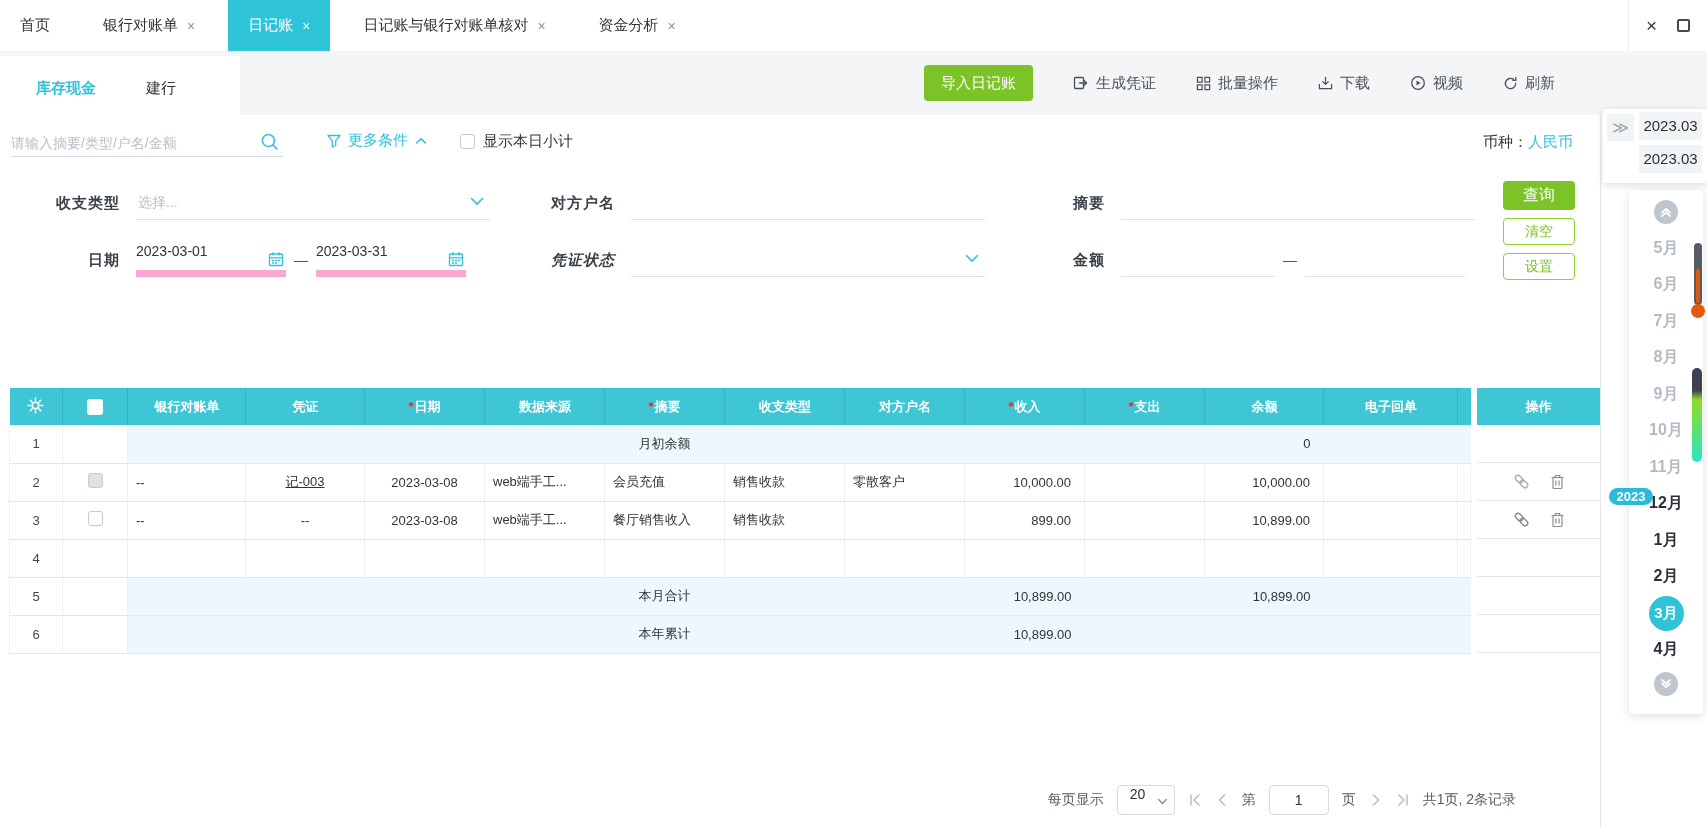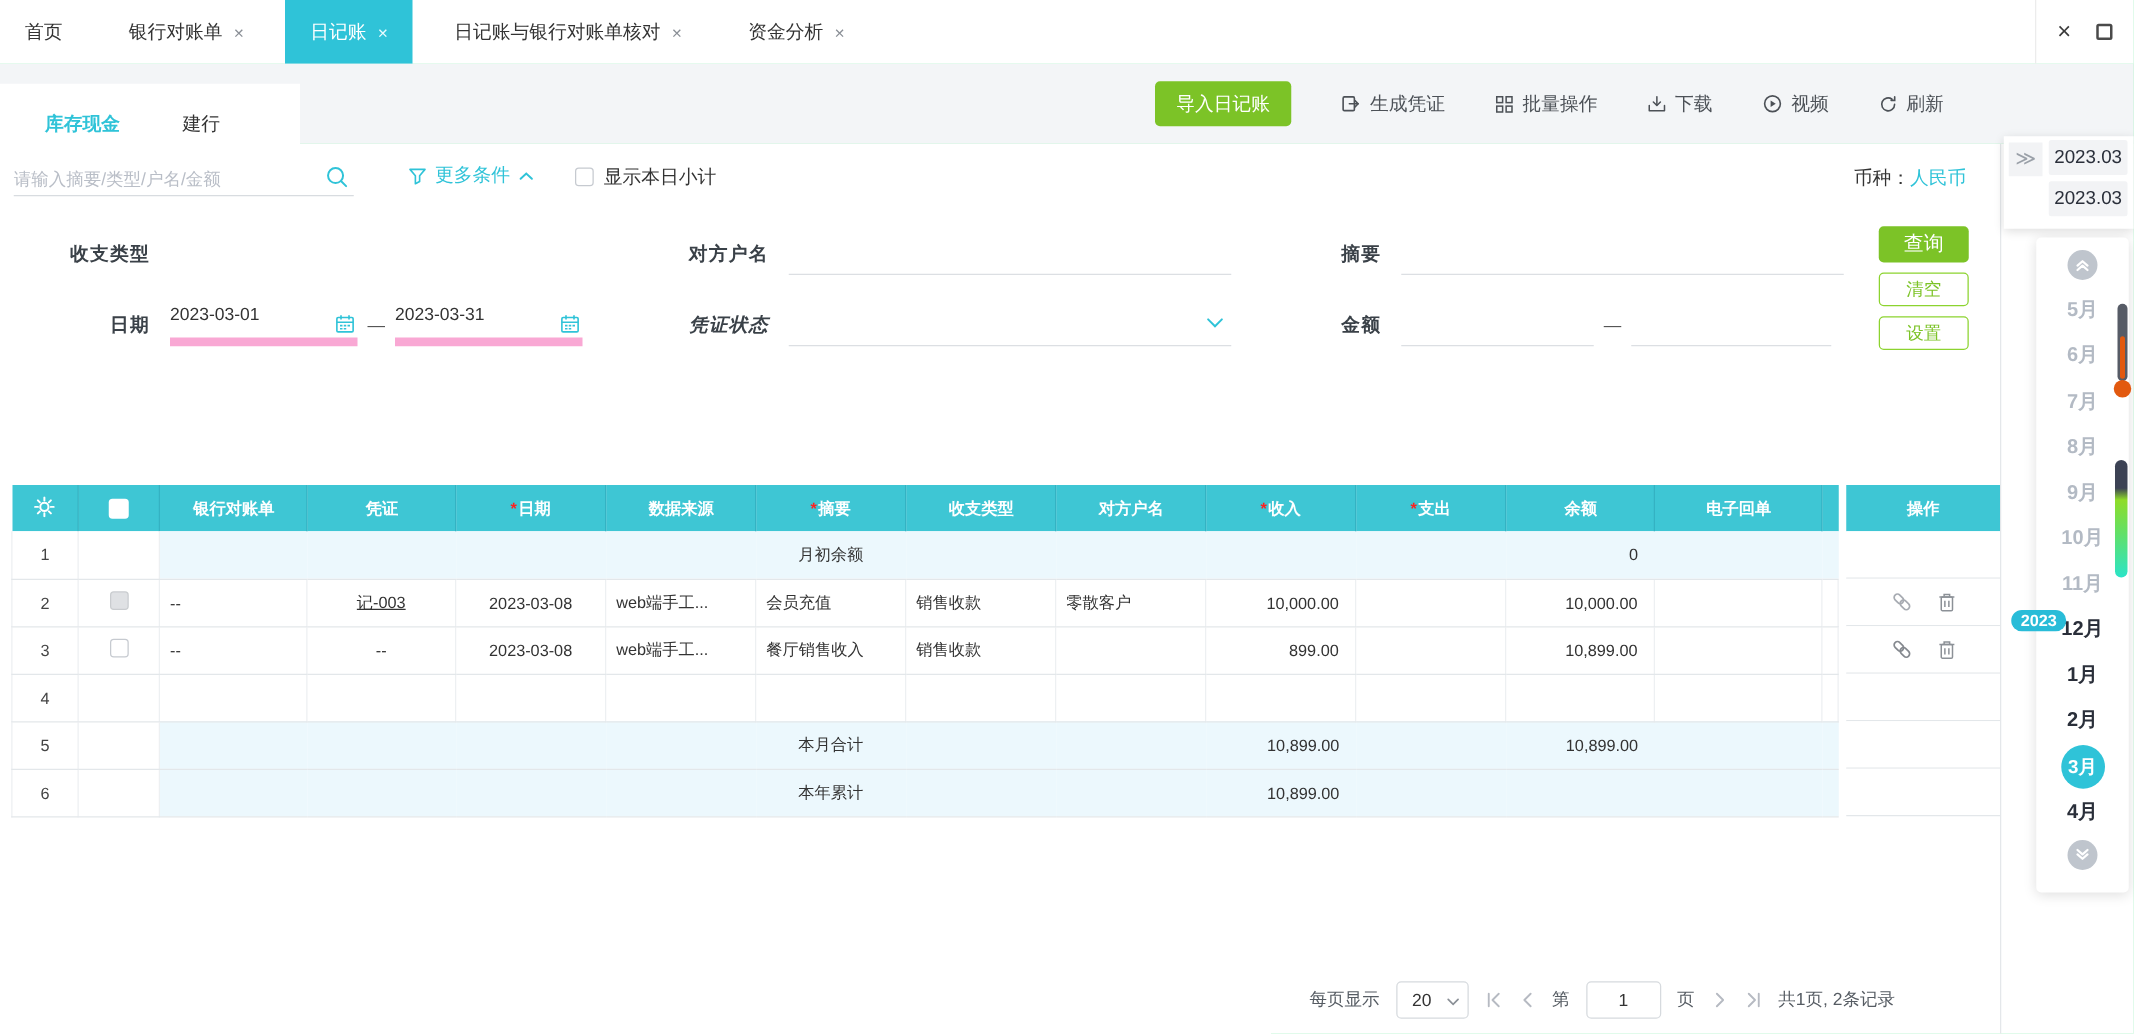"首页" .app { background: #86efac -> #fef9c3 }
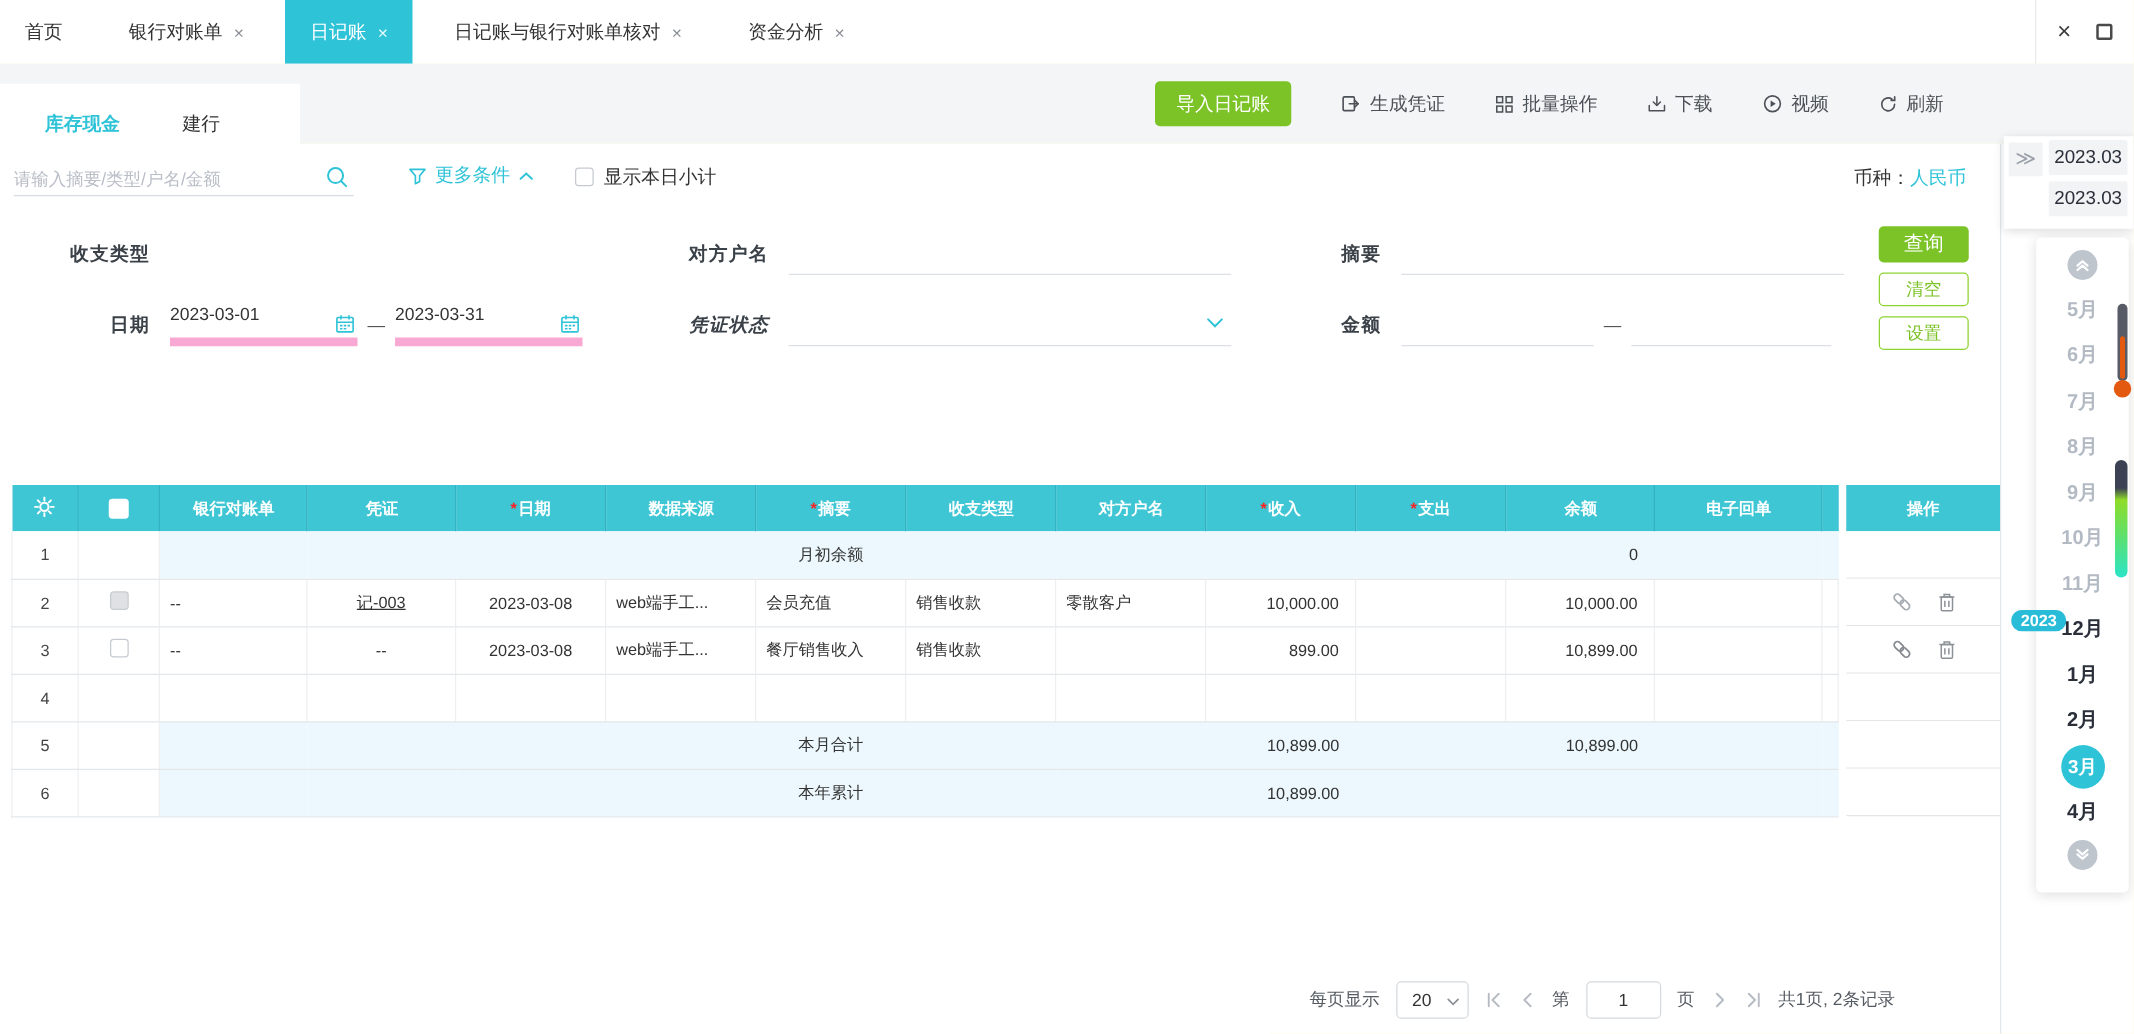"库存现金" .subtab-box { top: 16px -> 5px }
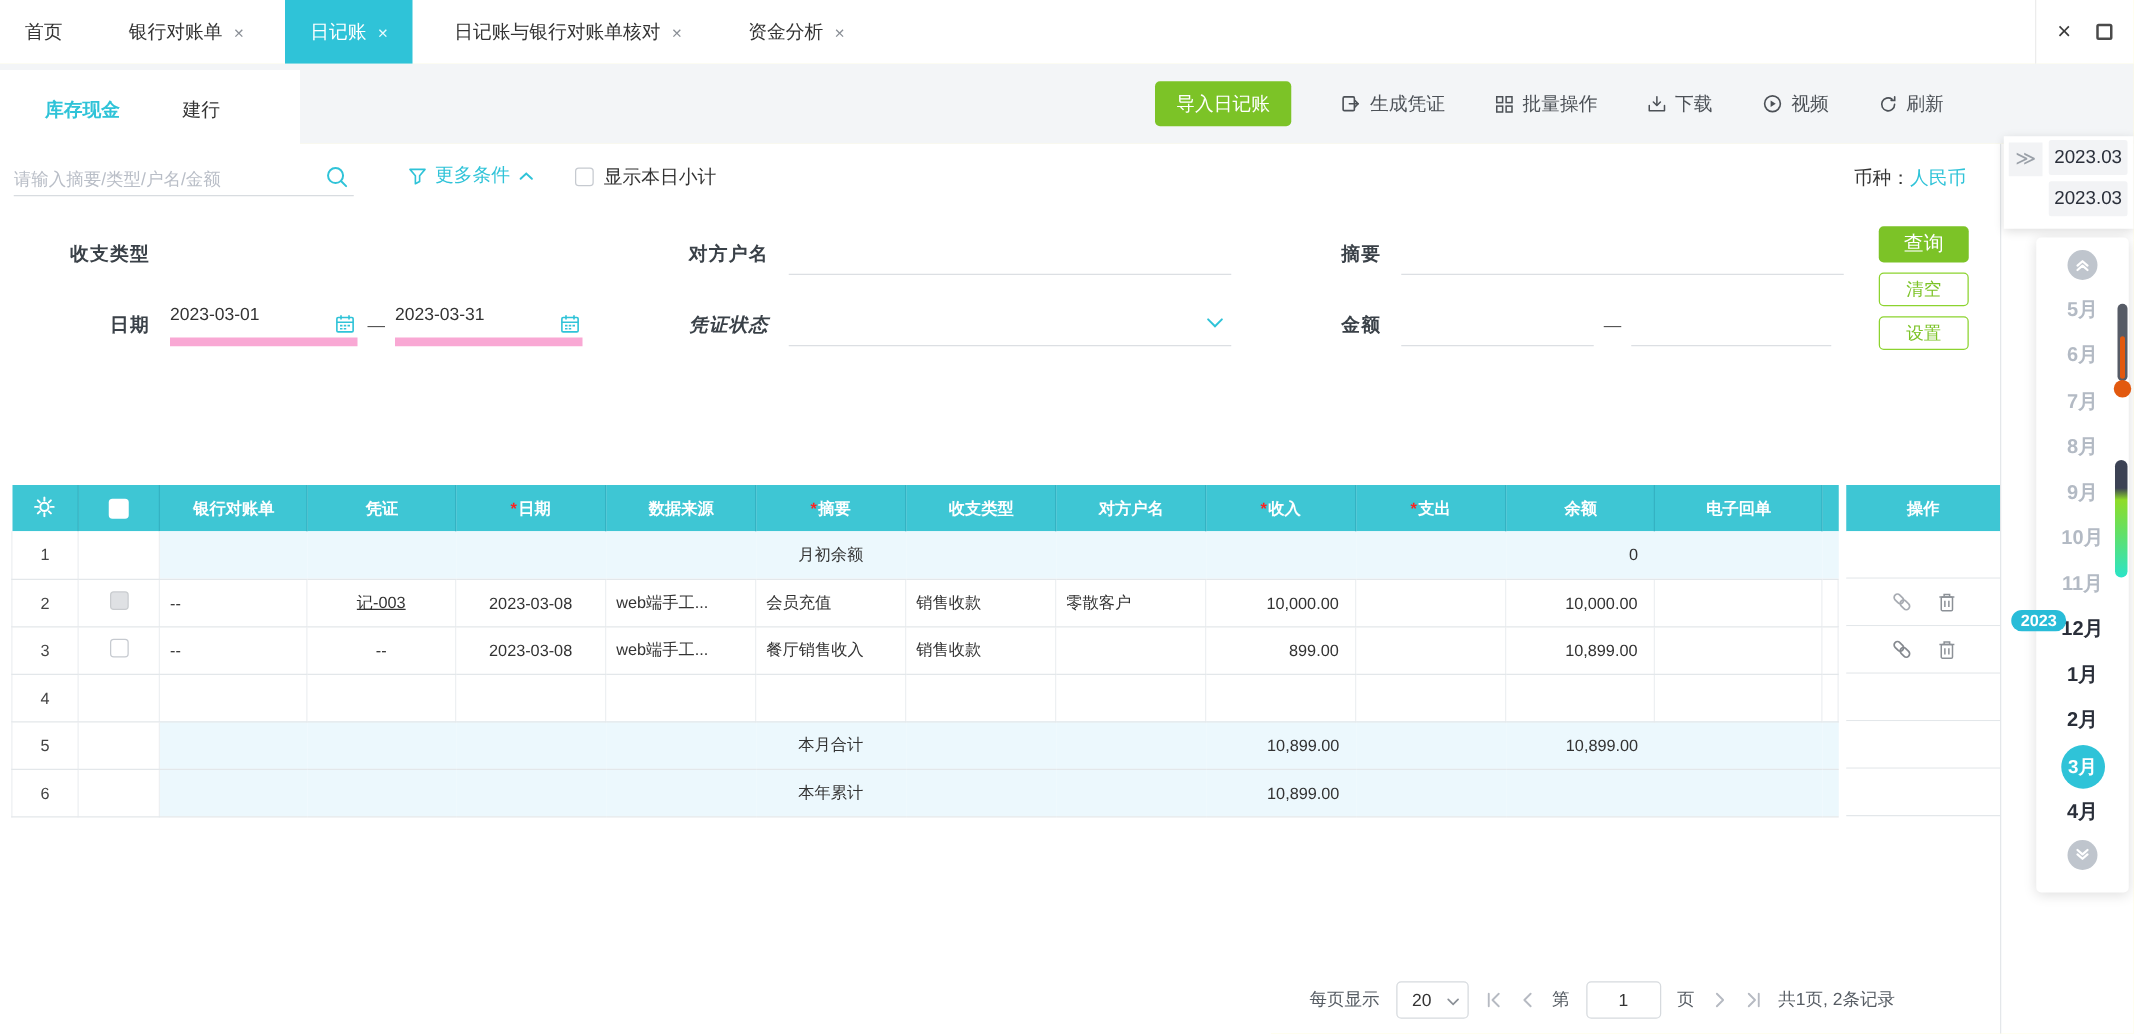"选择..." div.ffield { html: none -> <div> <span>选择...</span> <svg> <path></path> </svg> </div> }
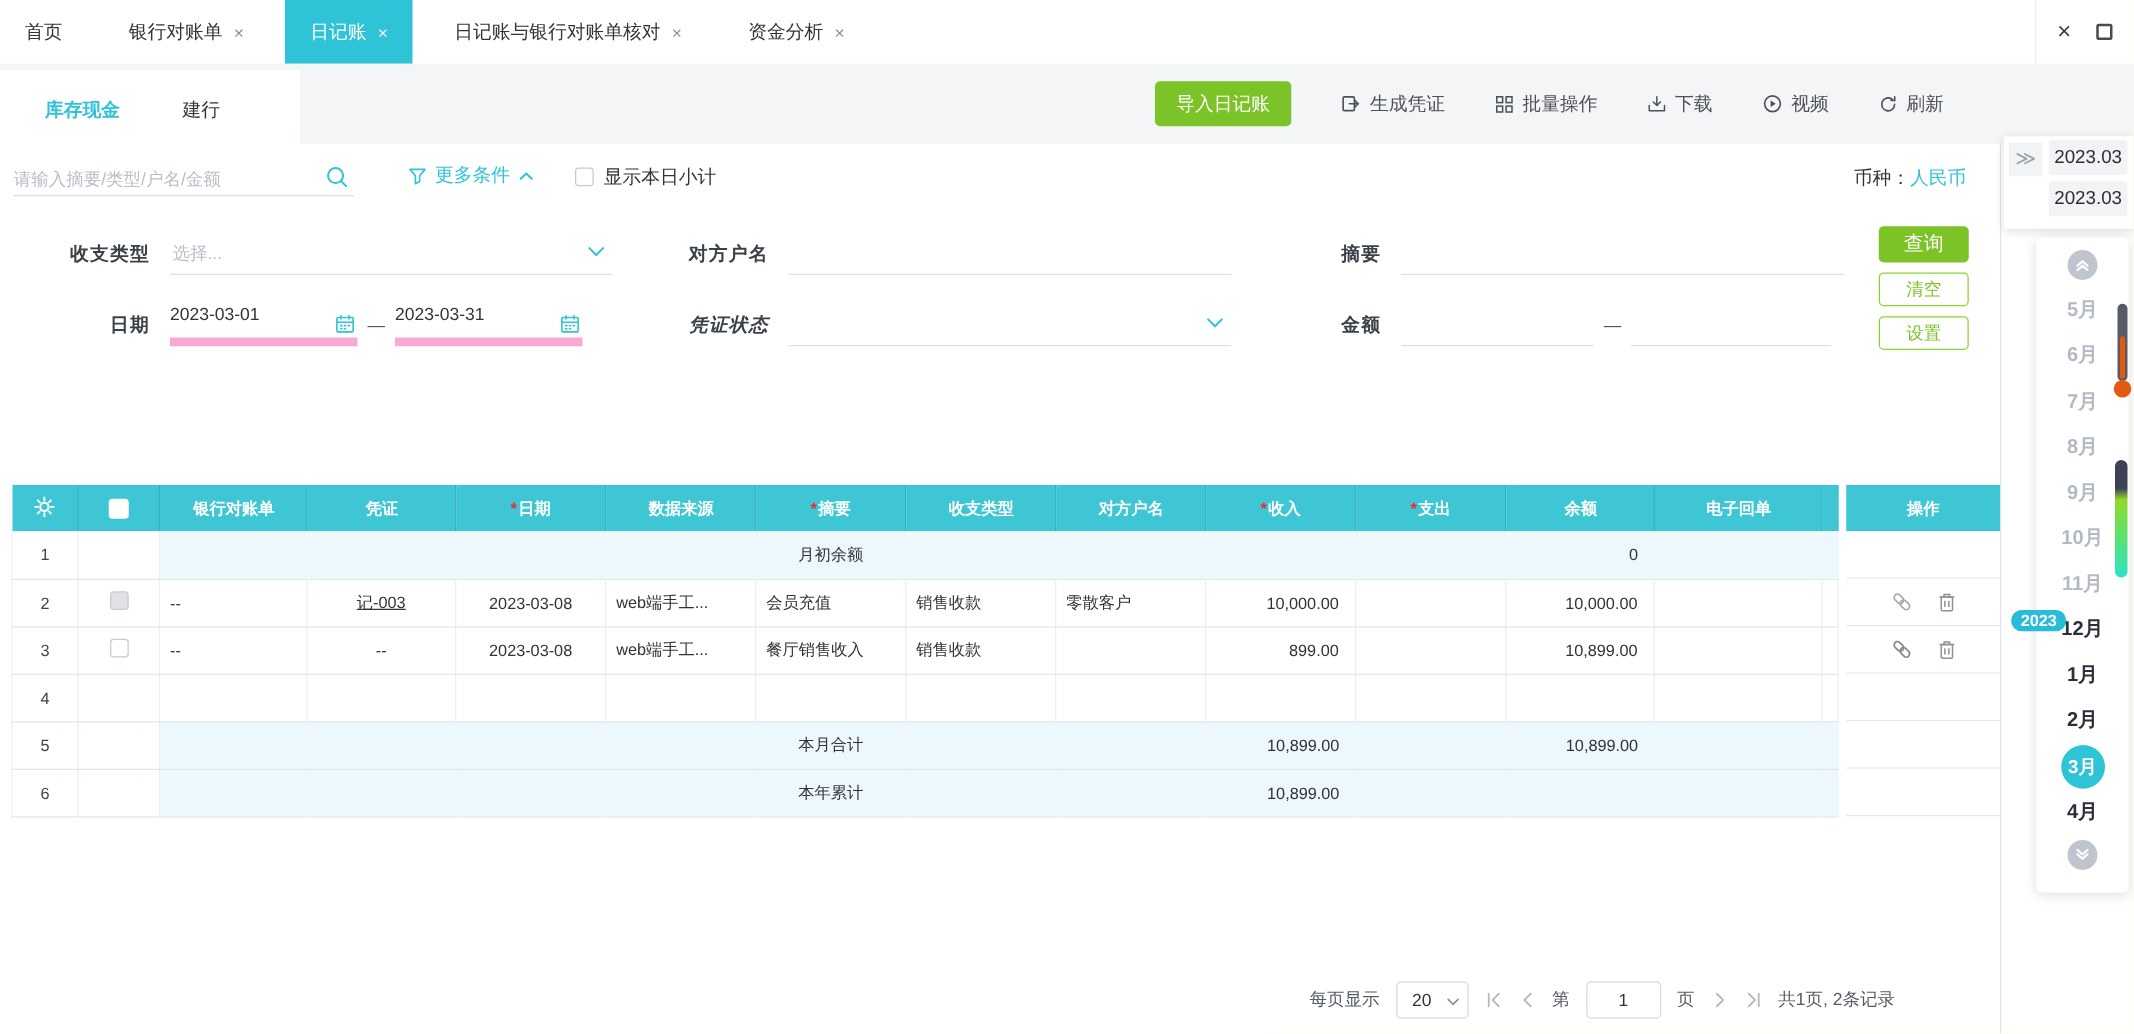"20" .pg-select { align-items: center -> flex-start }
